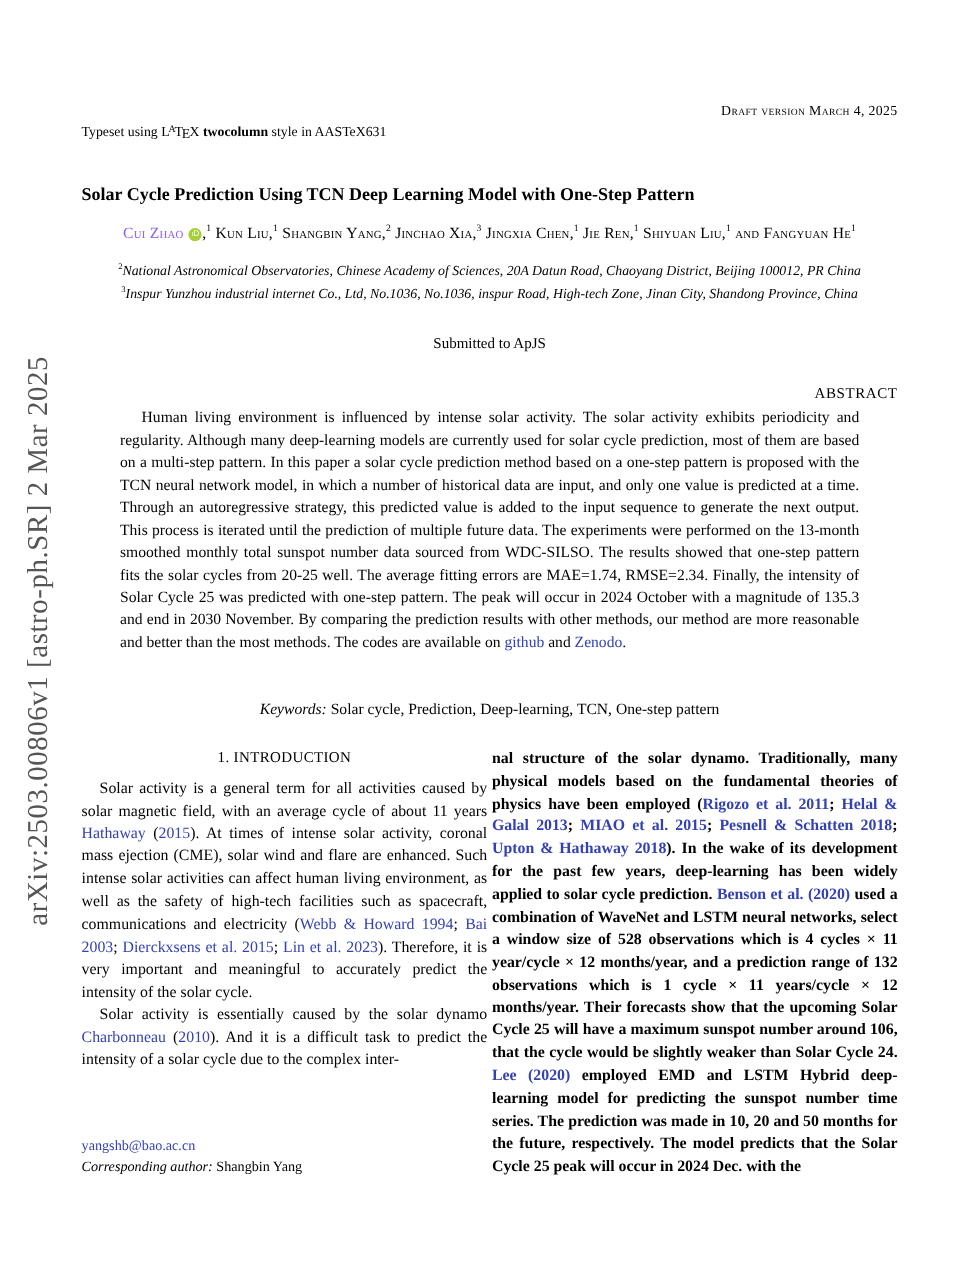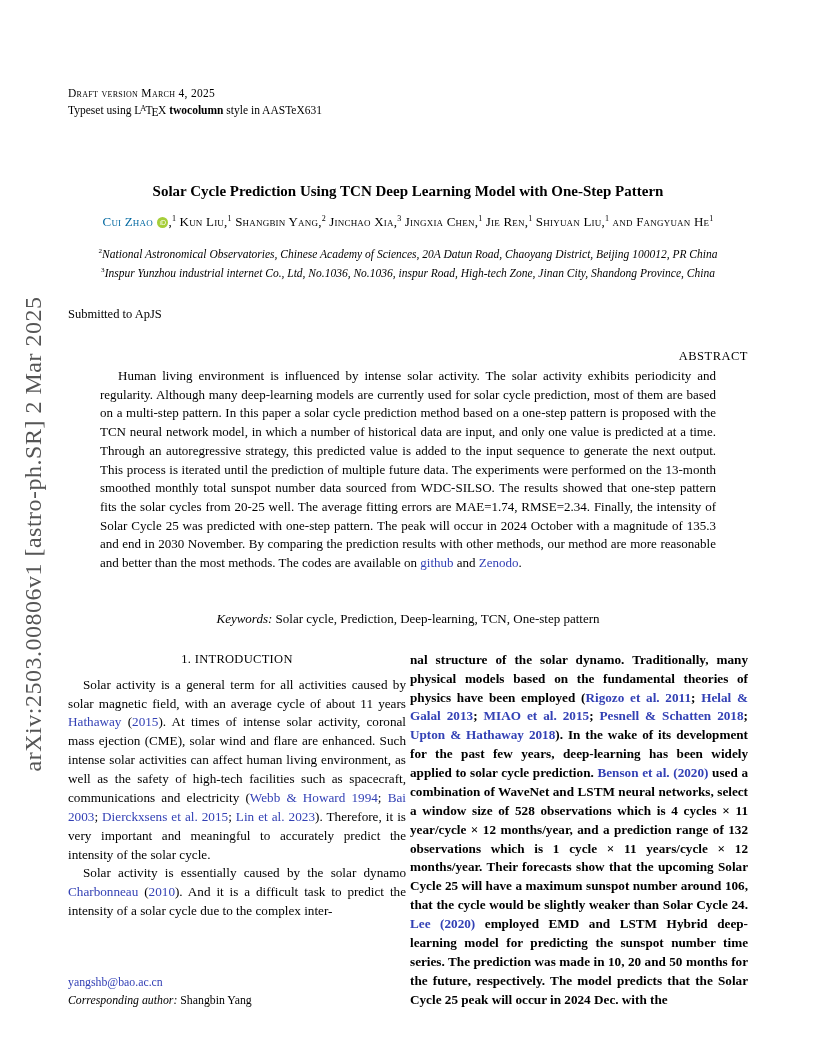"Draft version March 4, 2025" .sc { text-align: none -> right }
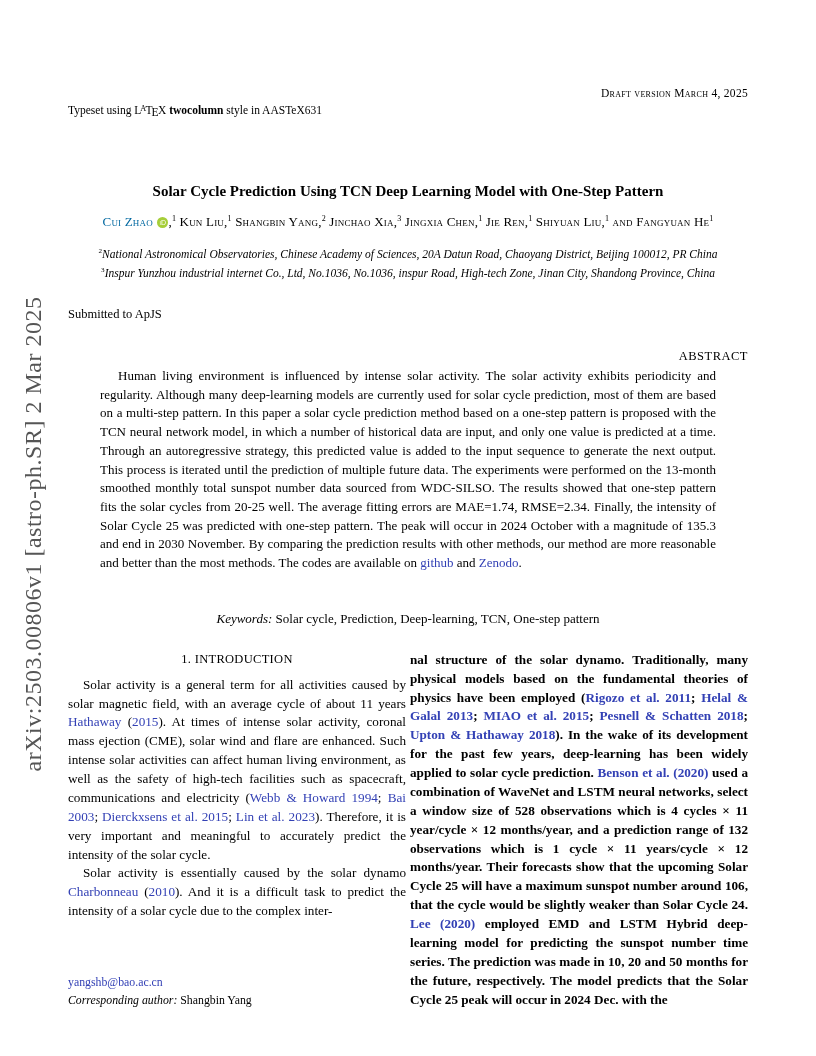"Solar Cycle Prediction Using TCN" .title { margin-top: 60px -> 32px; text-align: center -> none }
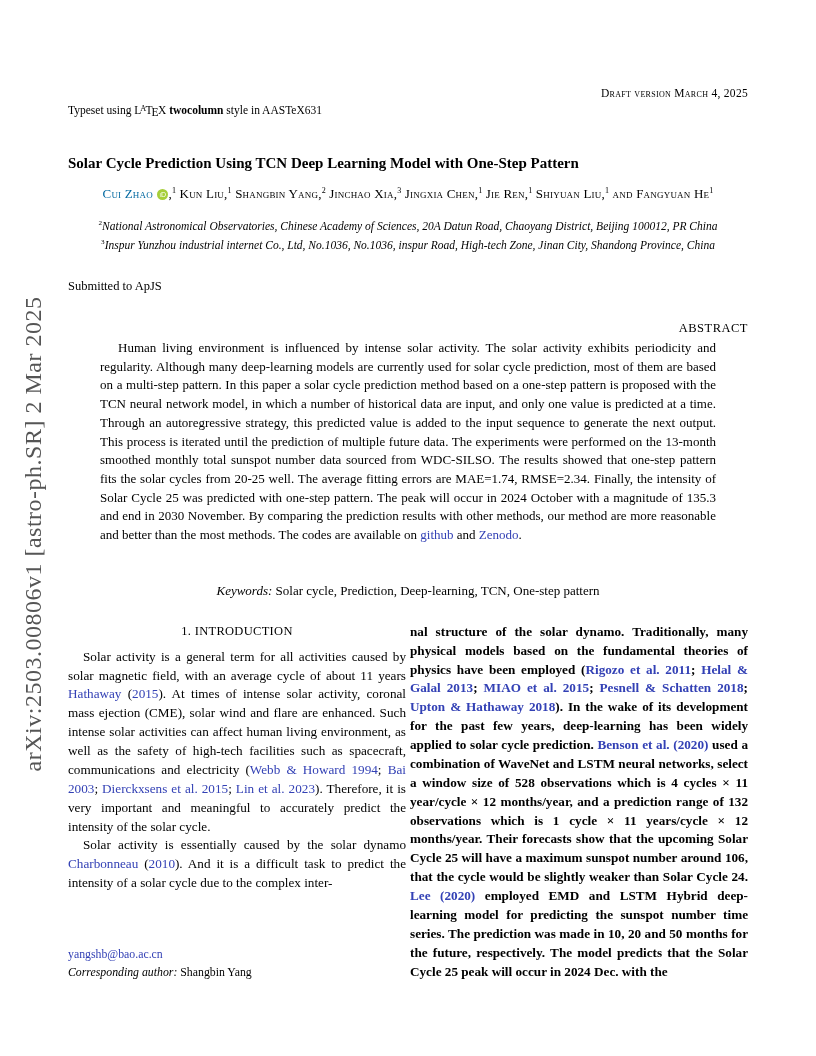"Cui Zhao" .tealink { color: #0369a1 -> #8b5cf6 }
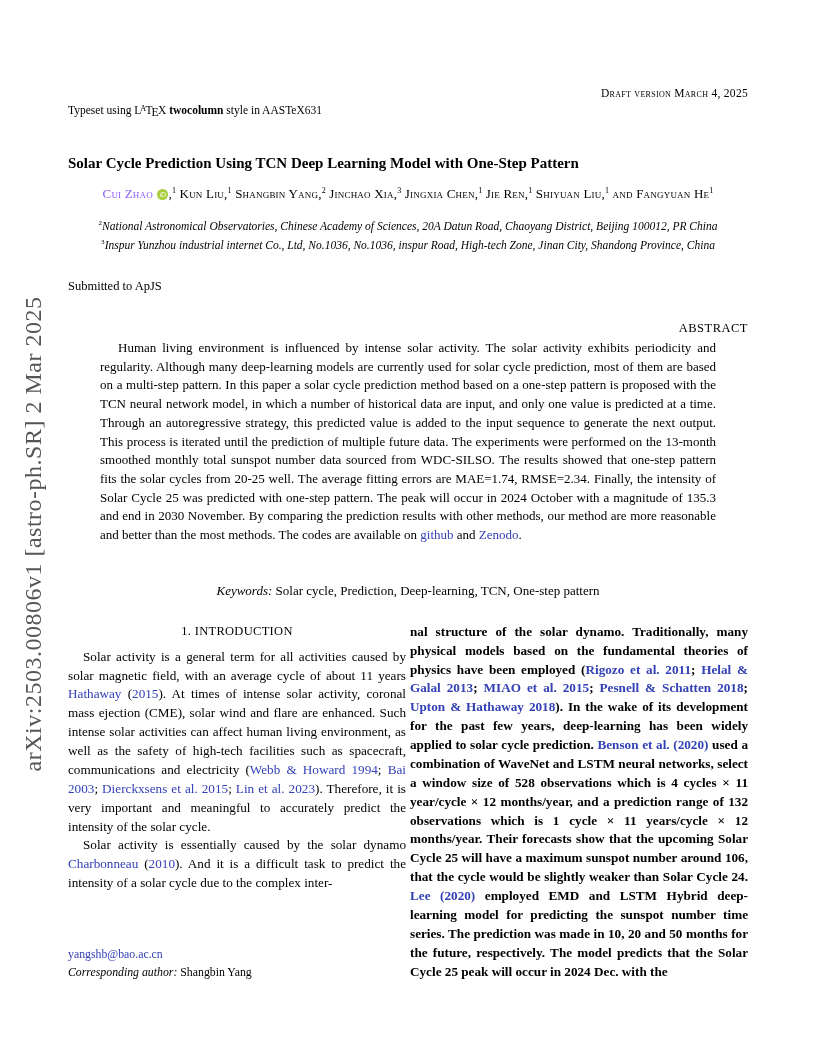"Submitted to ApJS" .submitted { text-align: none -> center }
